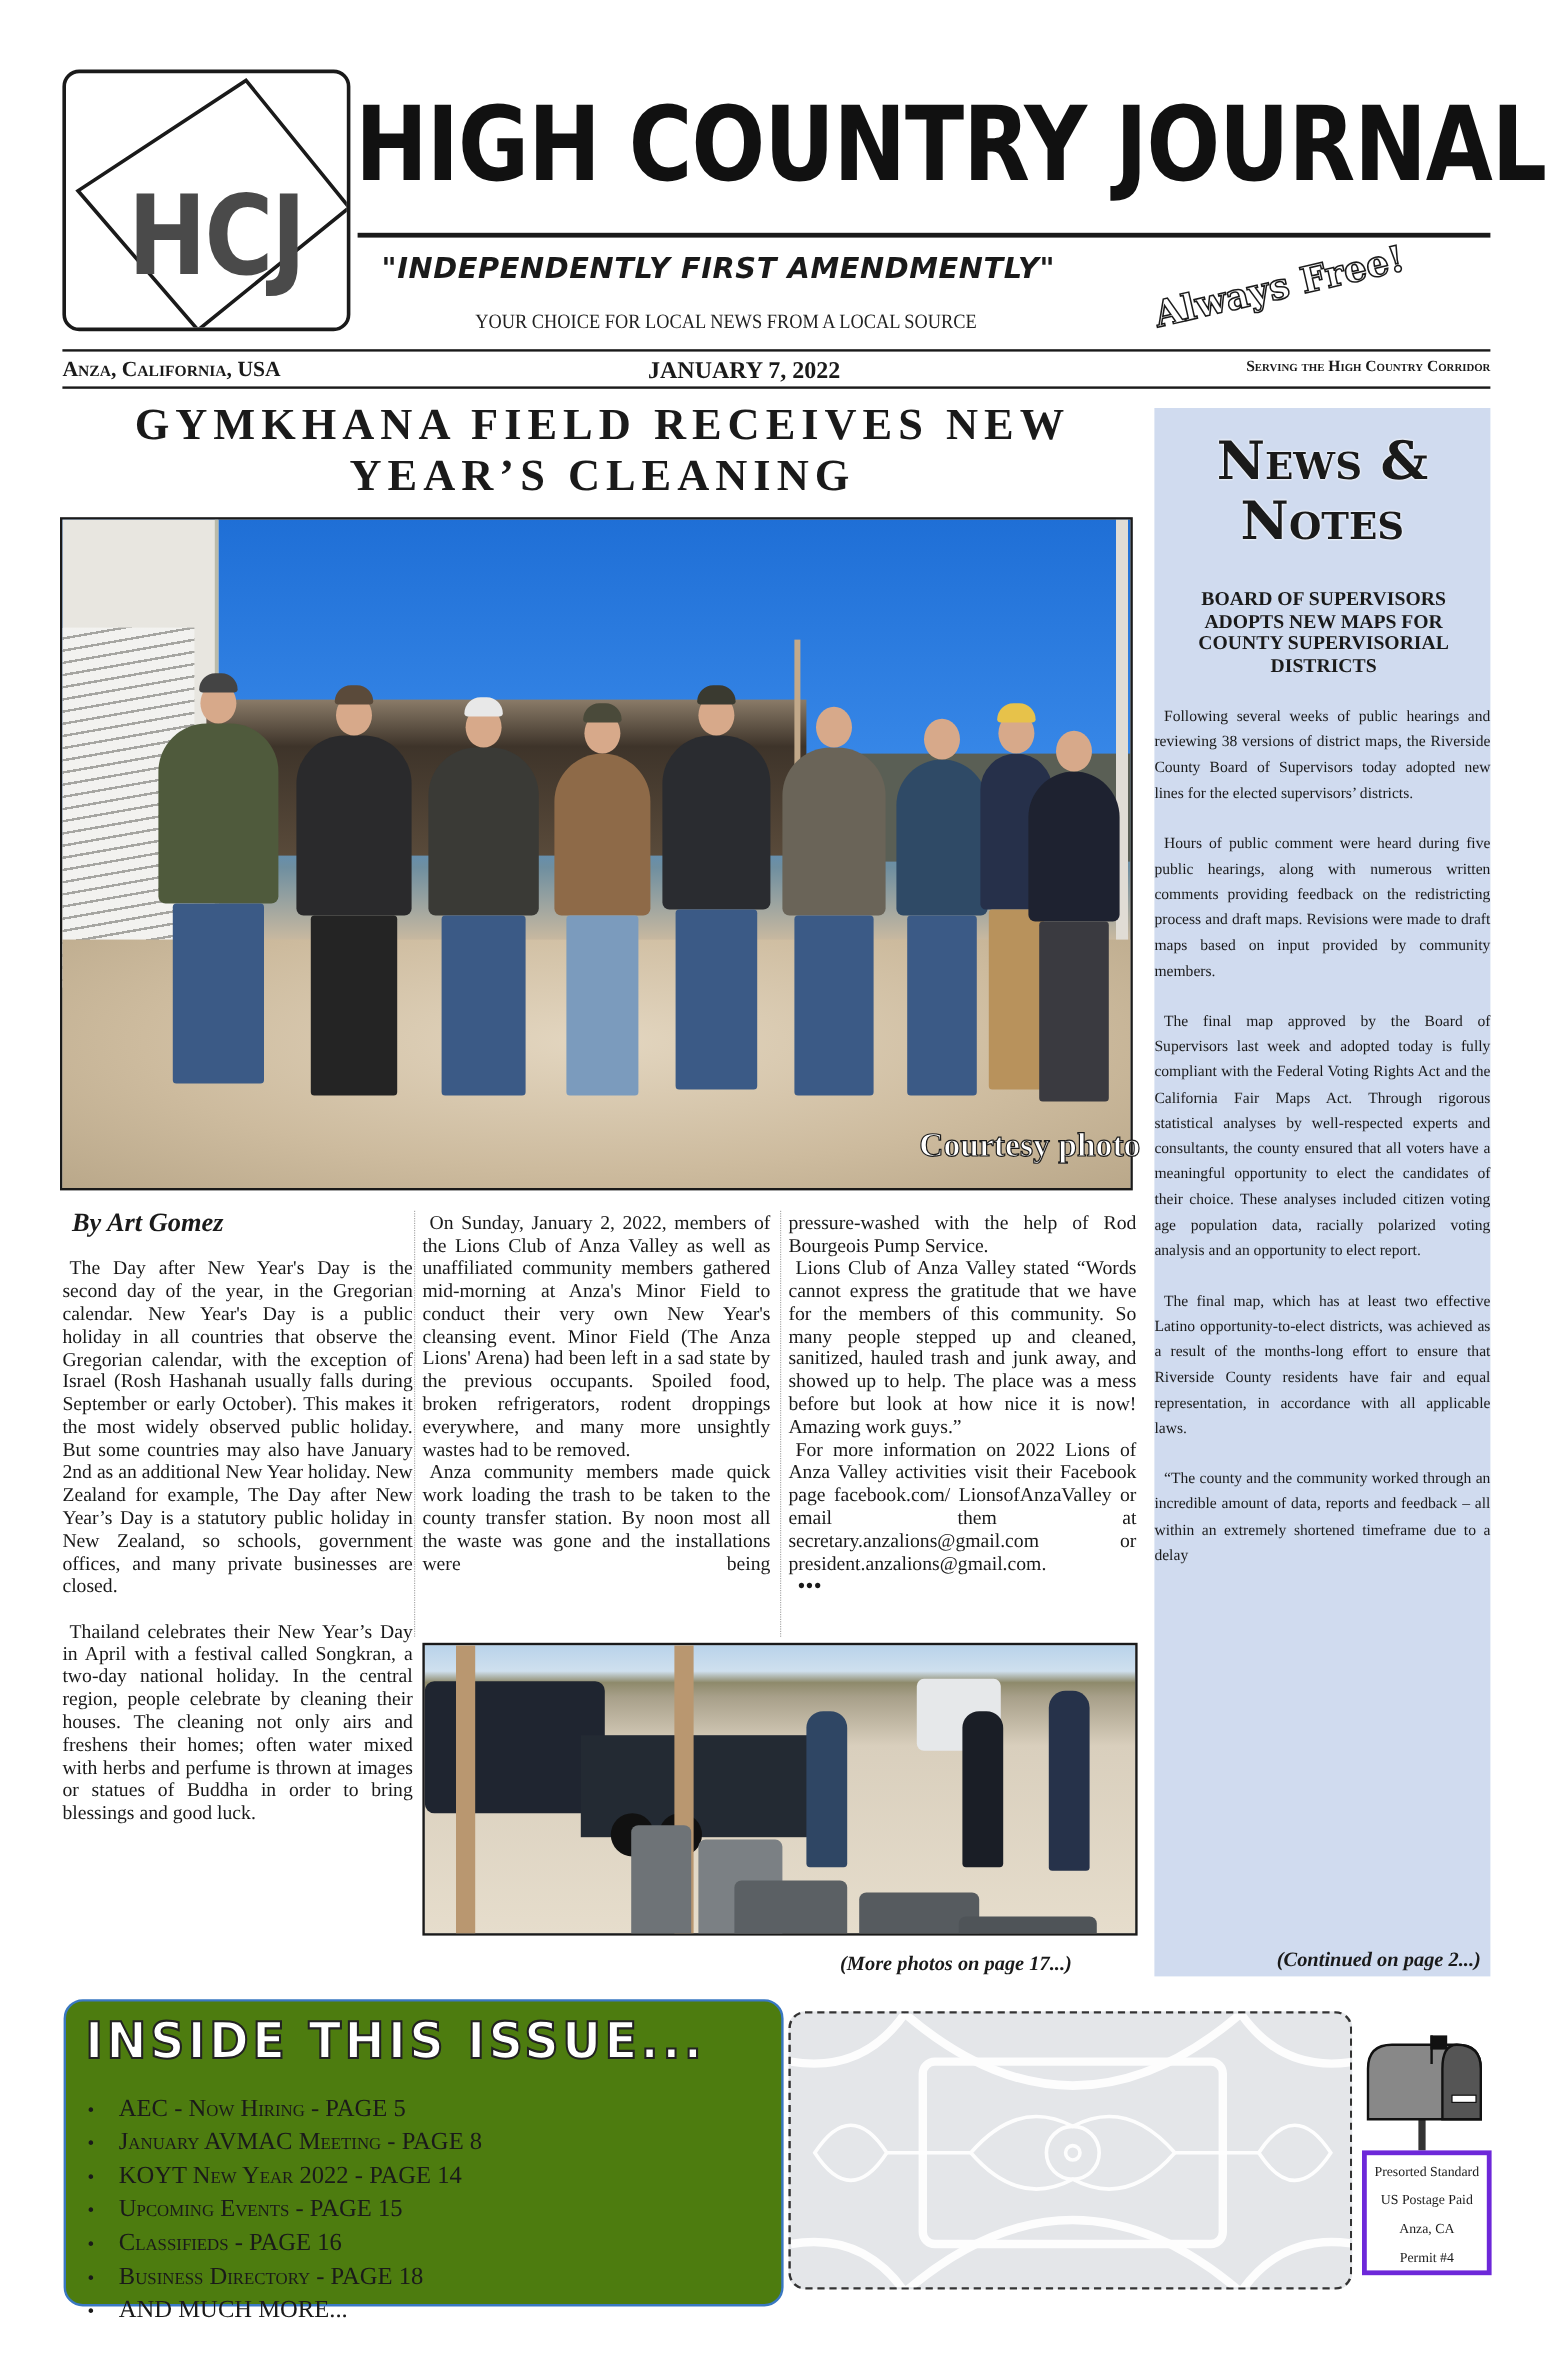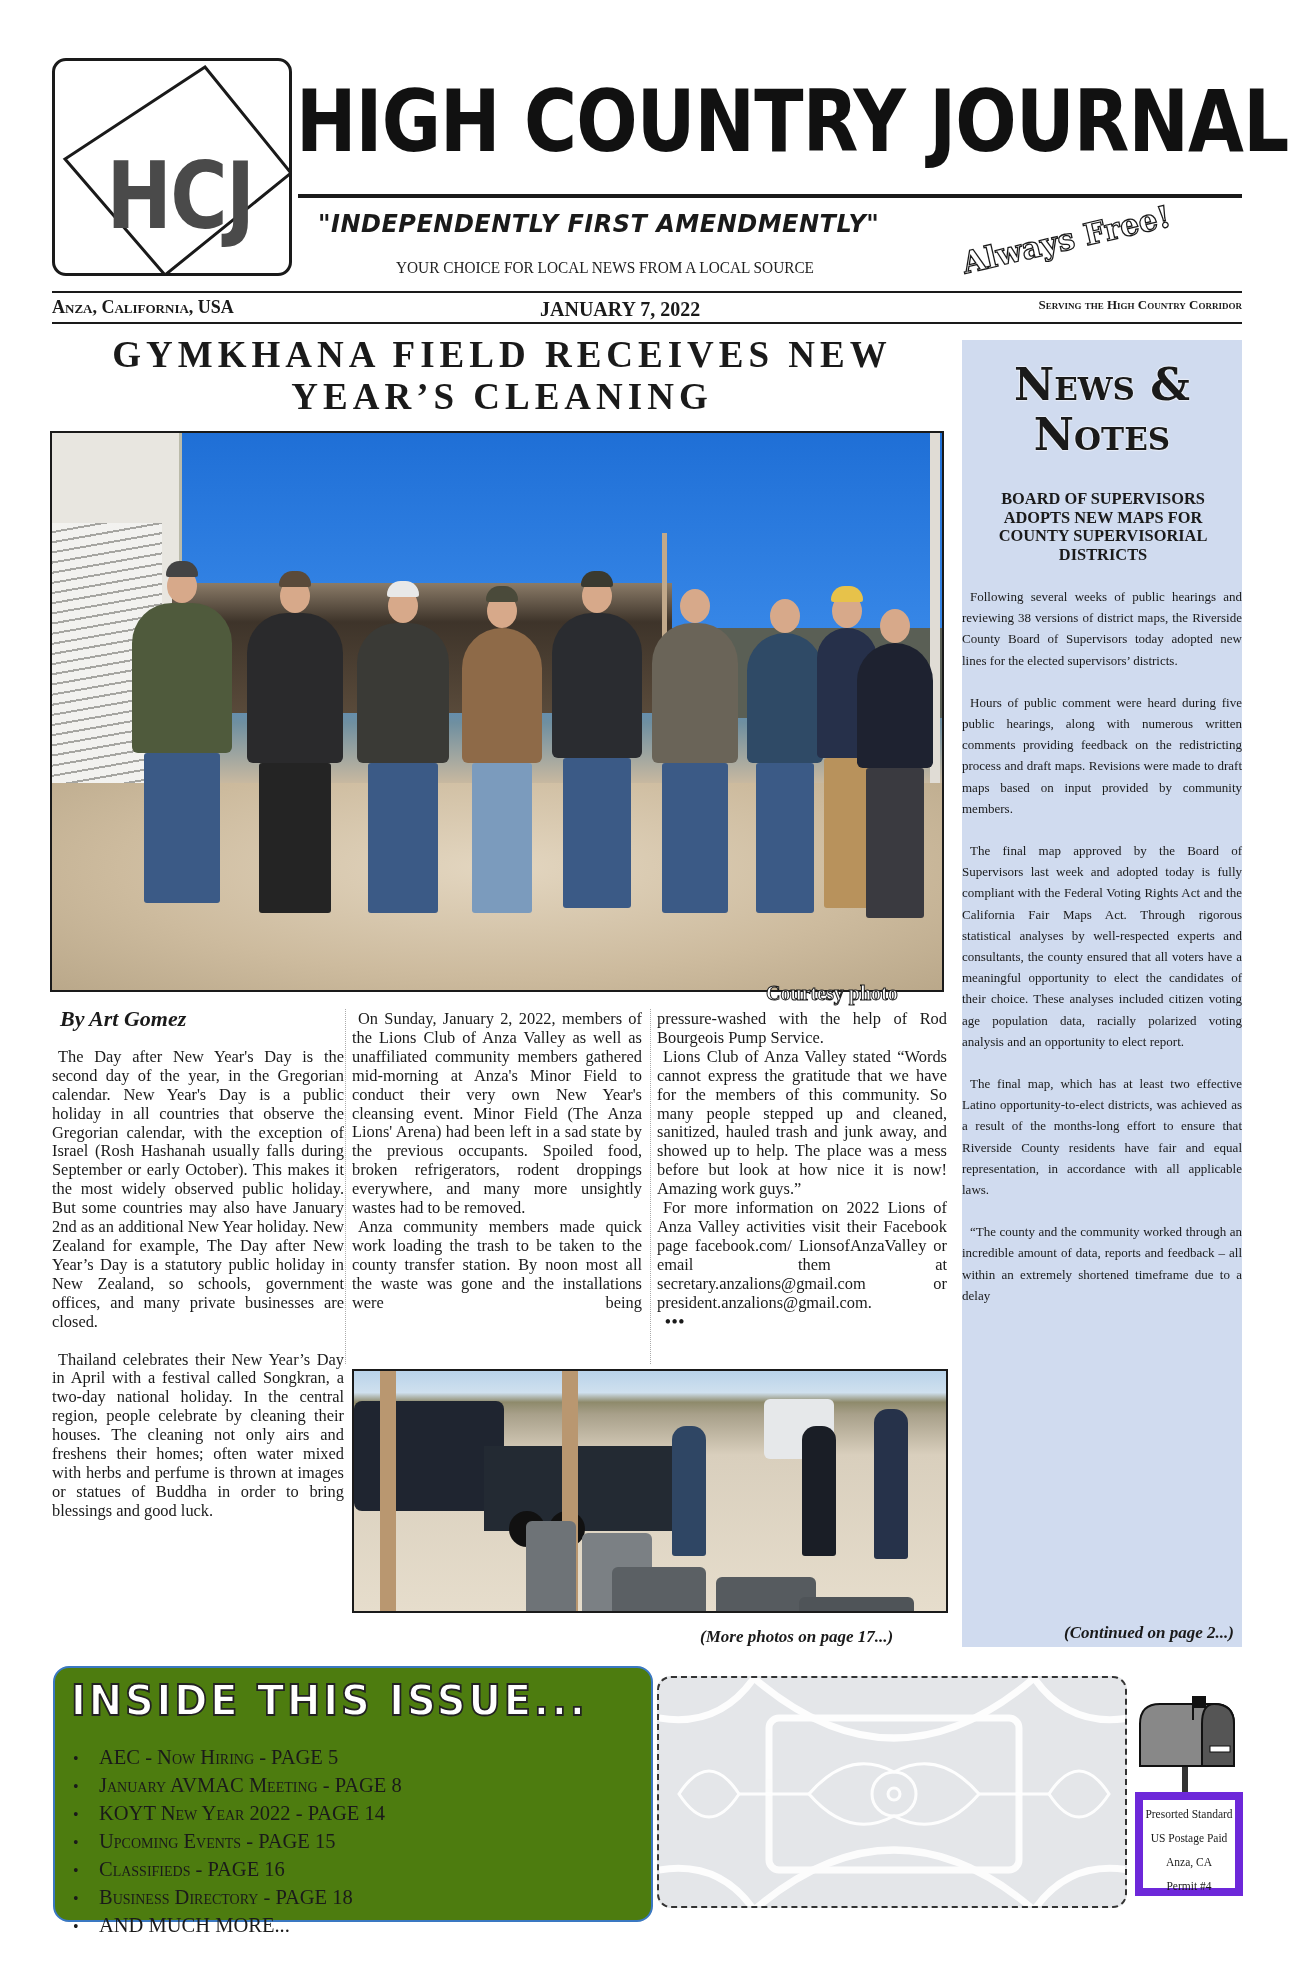"Courtesy photo" .caption-courtesy { font-size: 20px -> 28px; margin-top: 43px -> none }
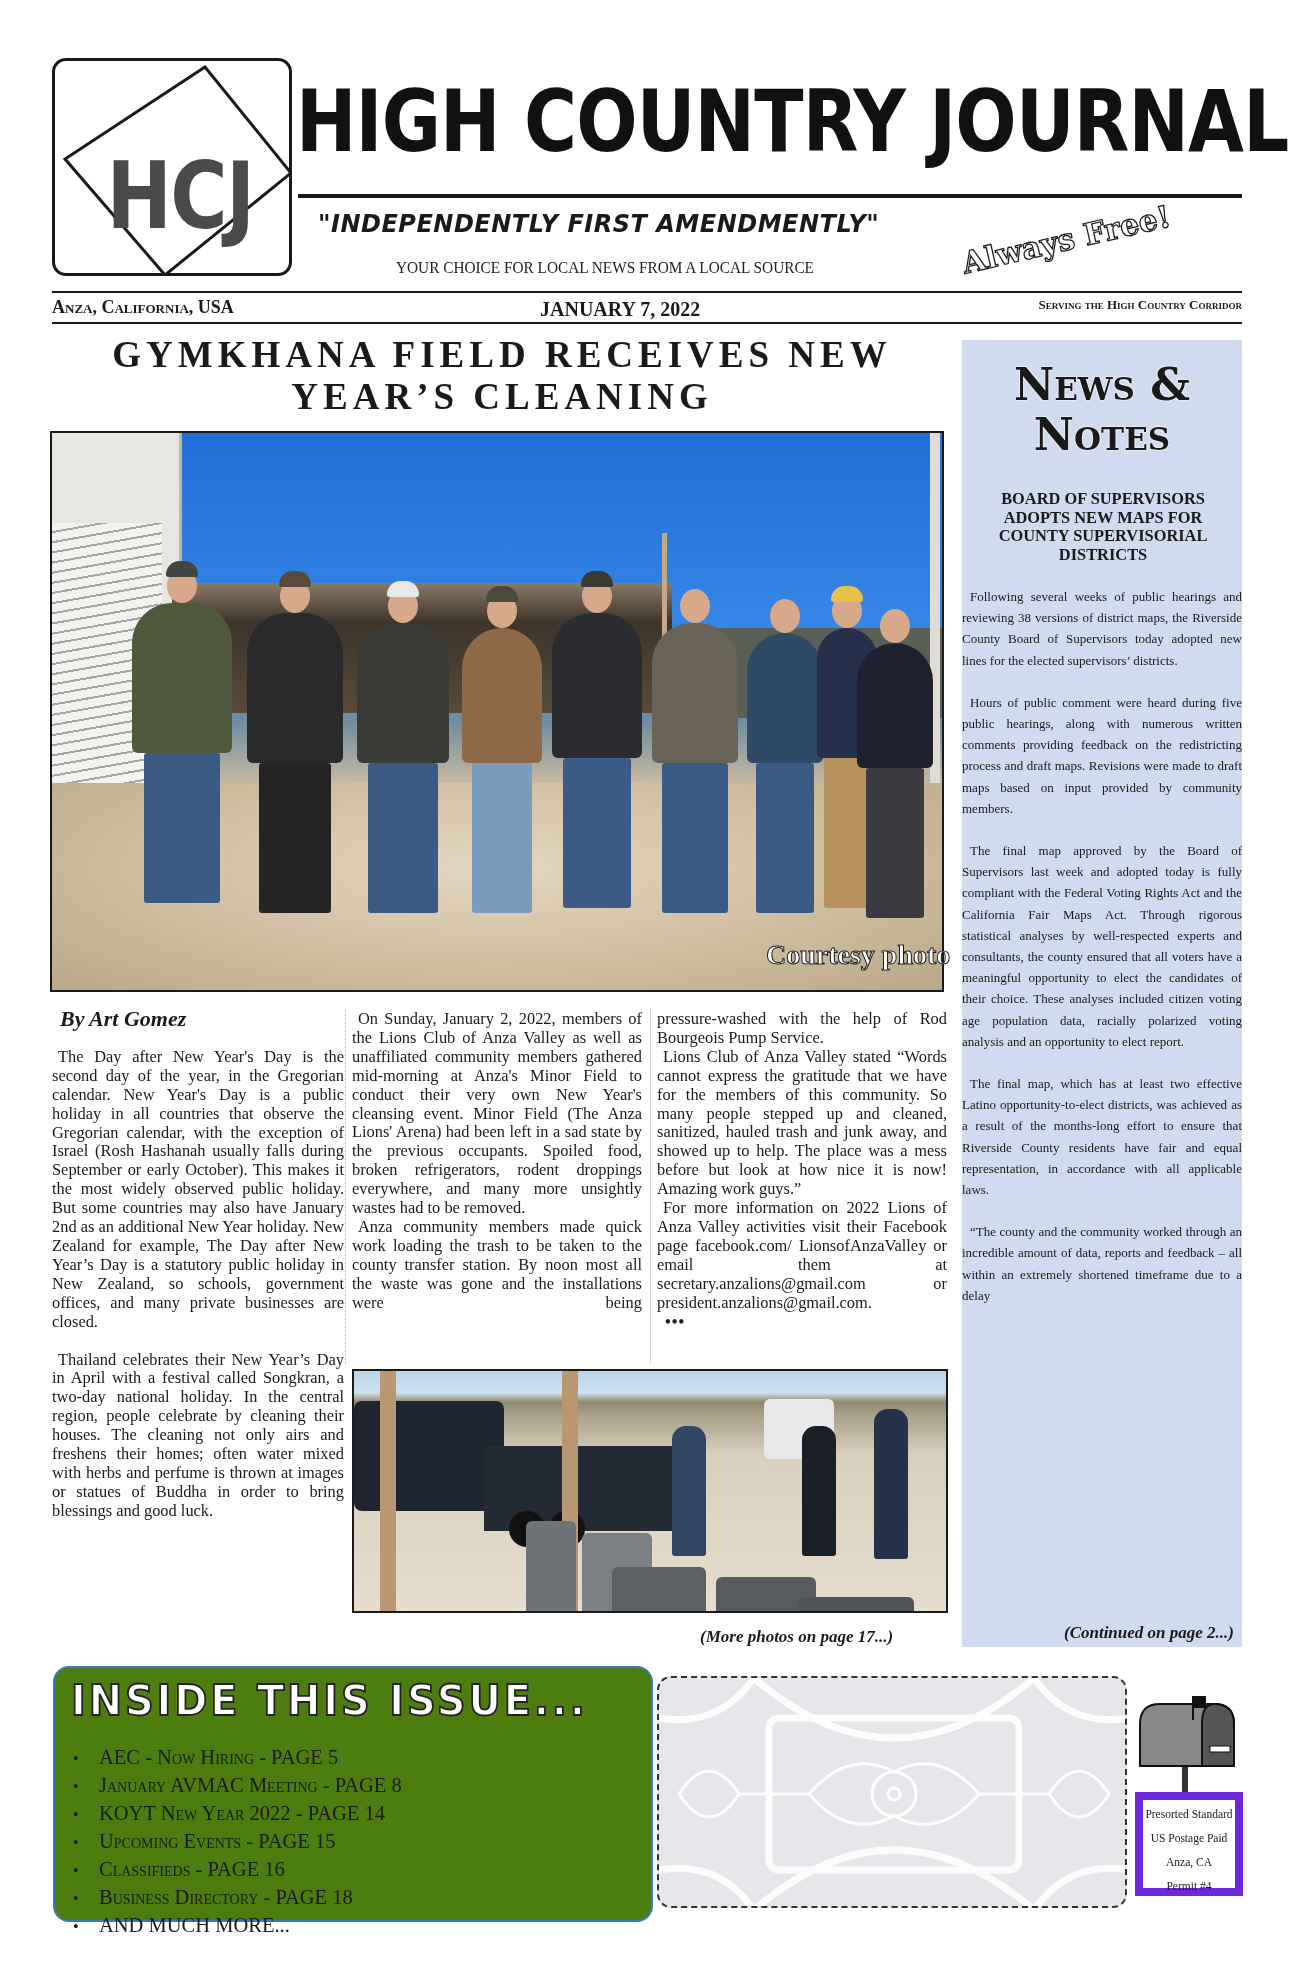"Presorted Standard" .postage-box { border: 8px solid #6d28d9 -> 4px solid #6d28d9 }
